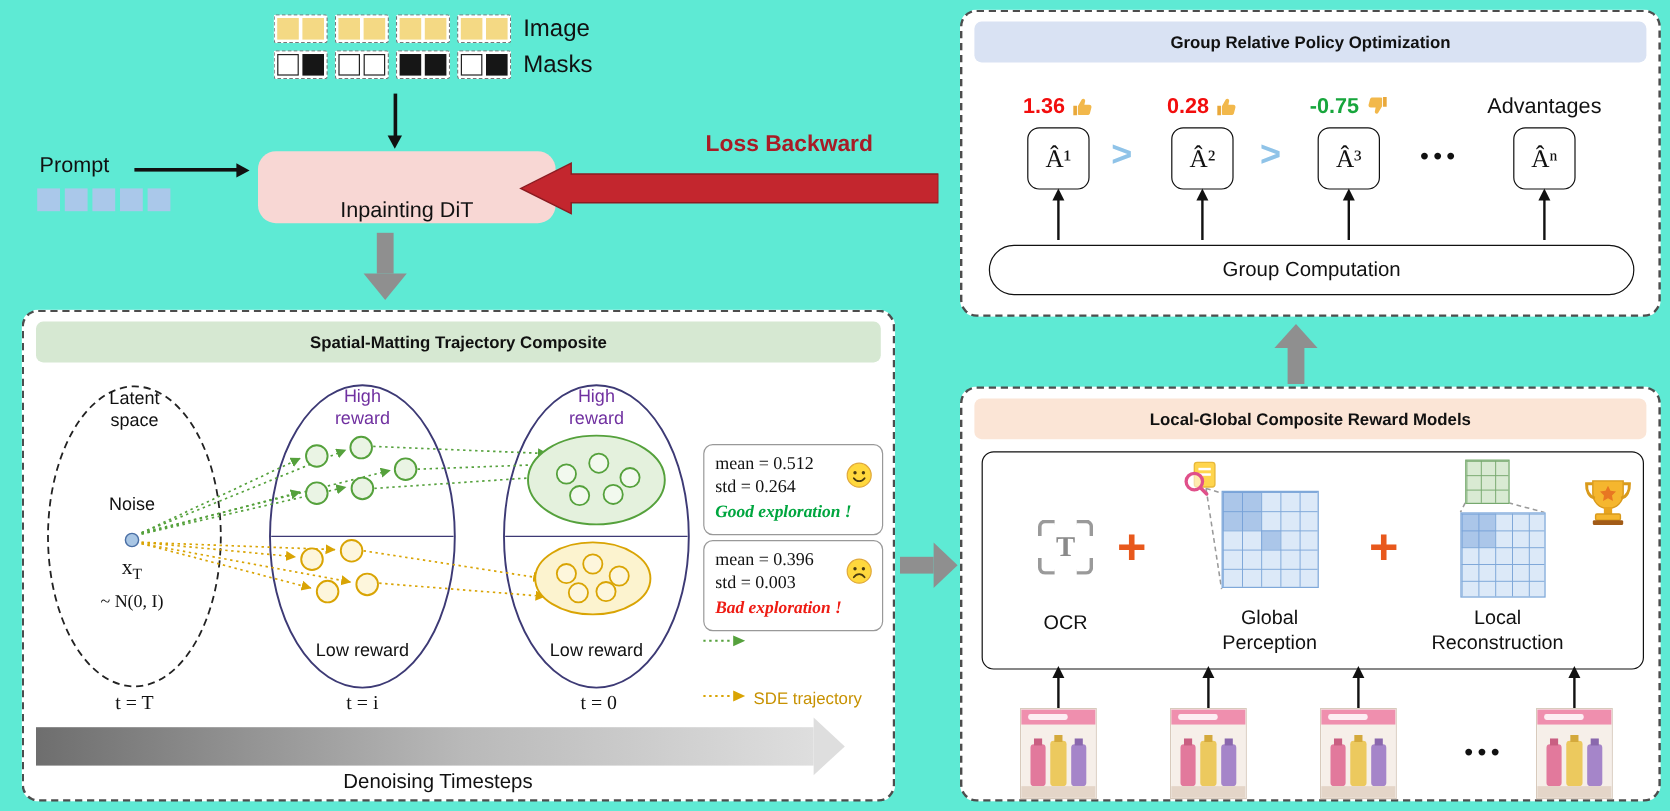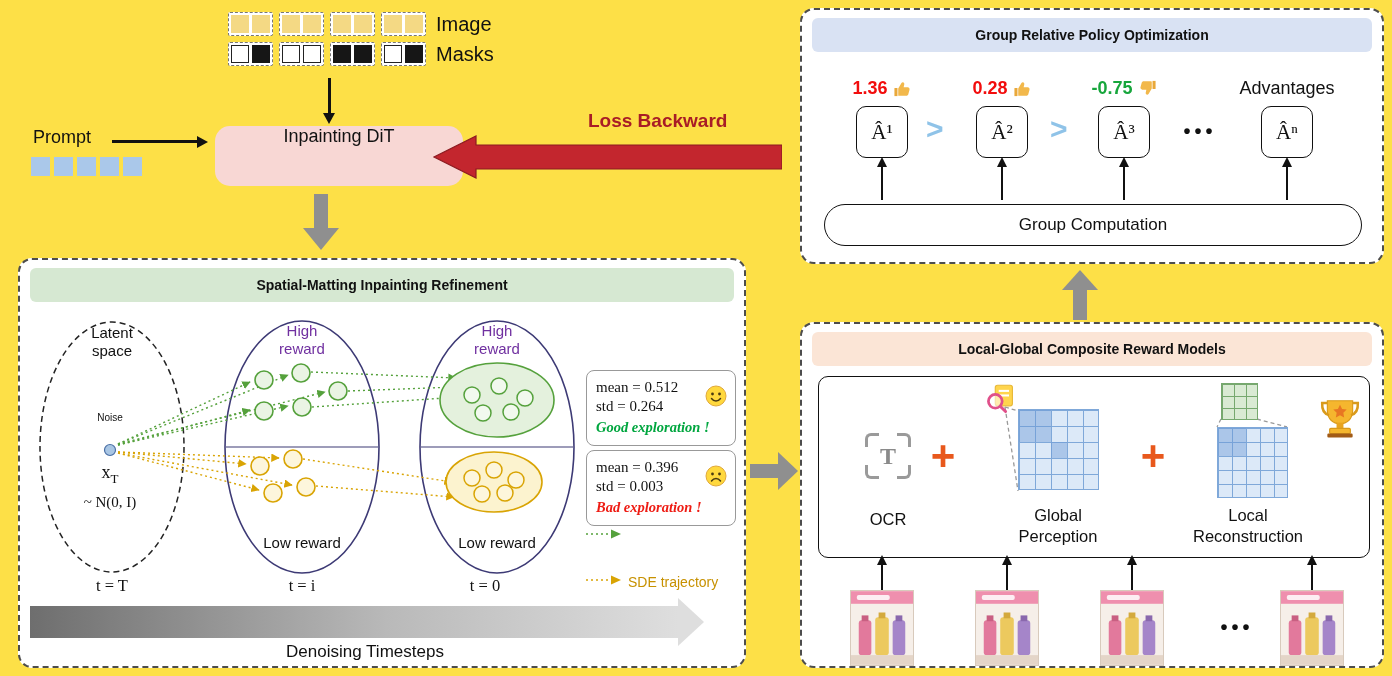"Image" #canvas { background: #fde047 -> #5eead4 }
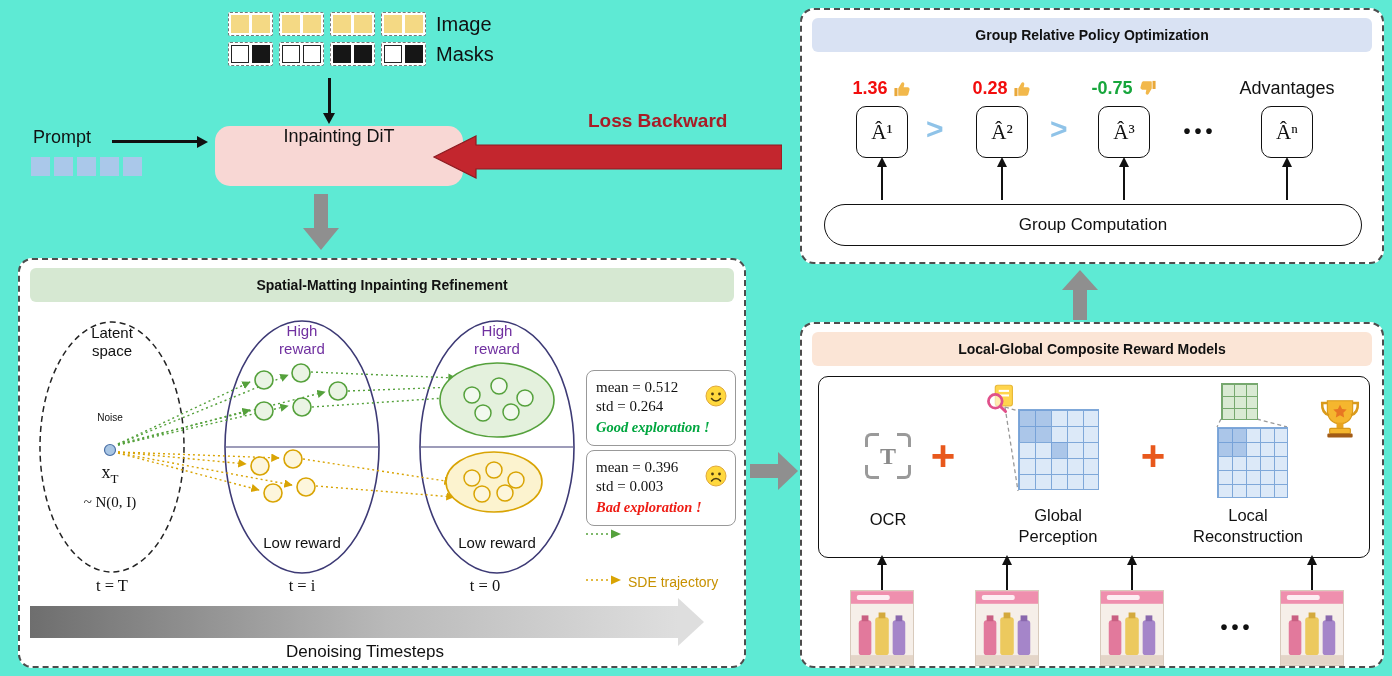"Inpainting DiT" #dit-box { align-items: flex-start -> flex-end }
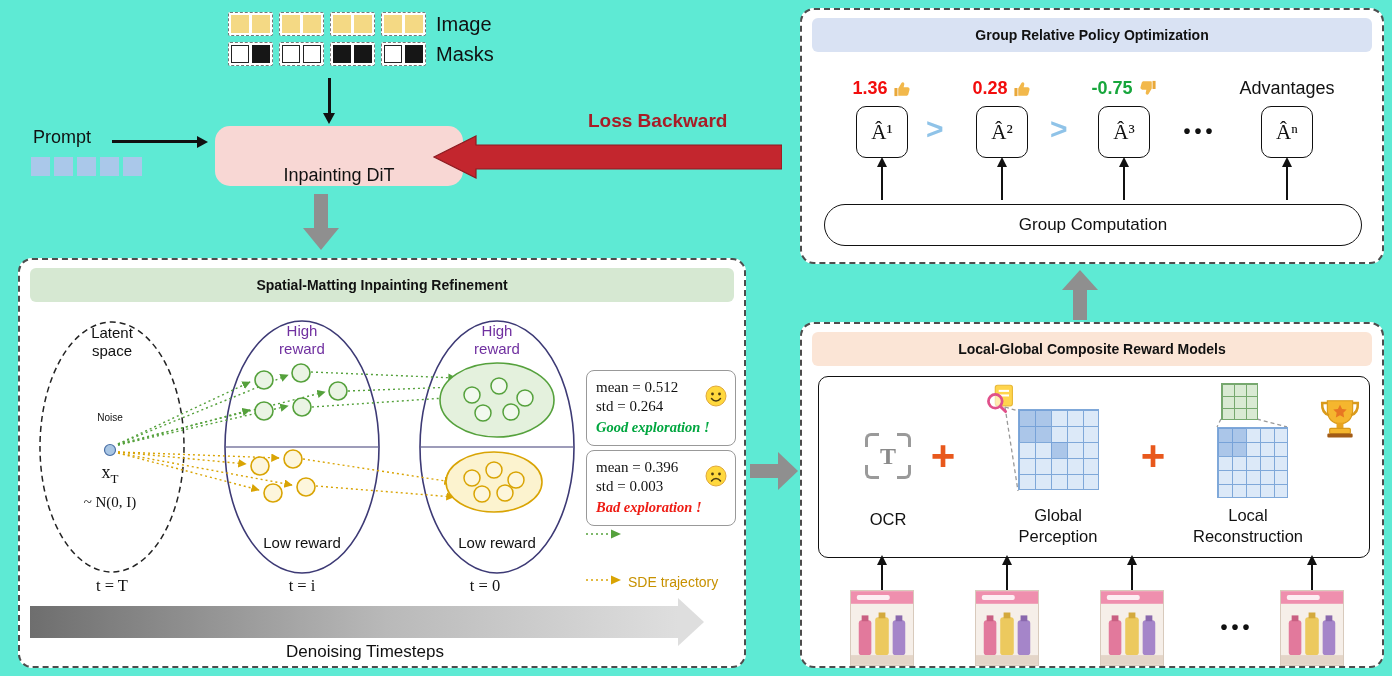"Spatial-Matting Inpainting Refinement" div.band { text: Inpainting Refinement -> Trajectory Composite }
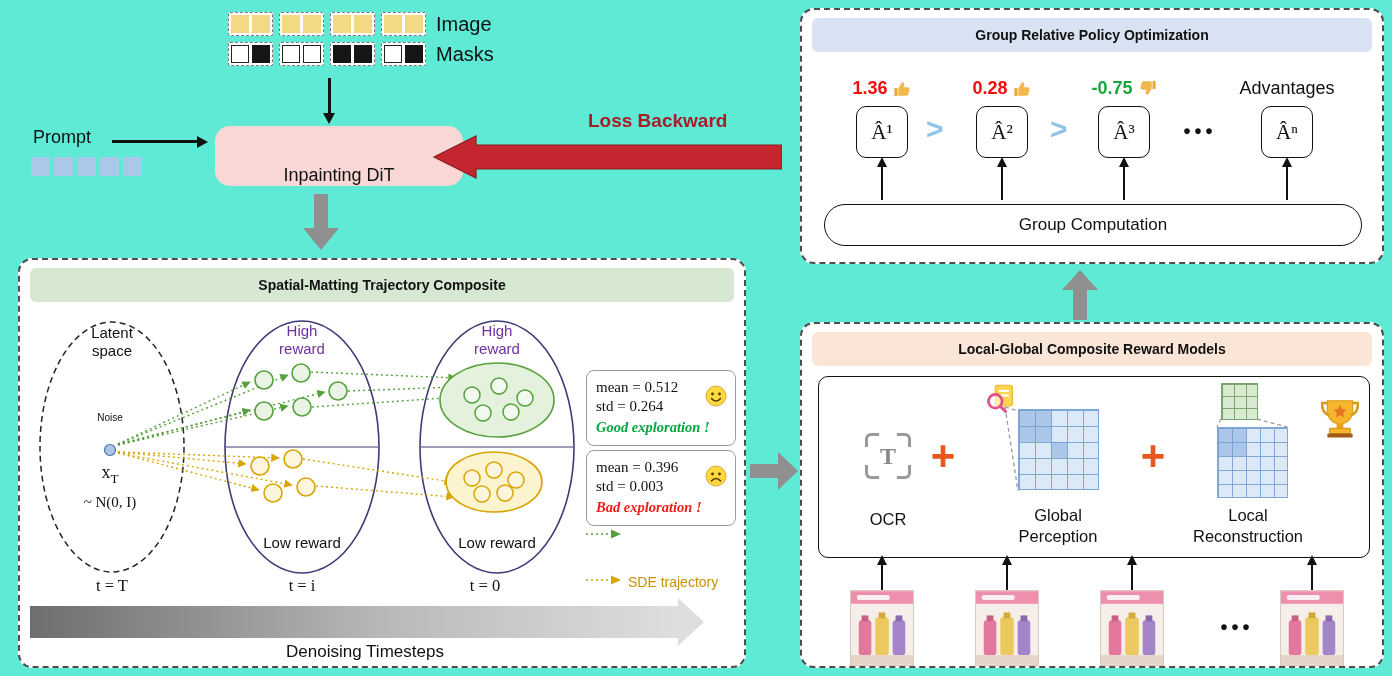"Noise" div.ov { font-size: 10px -> 15px }
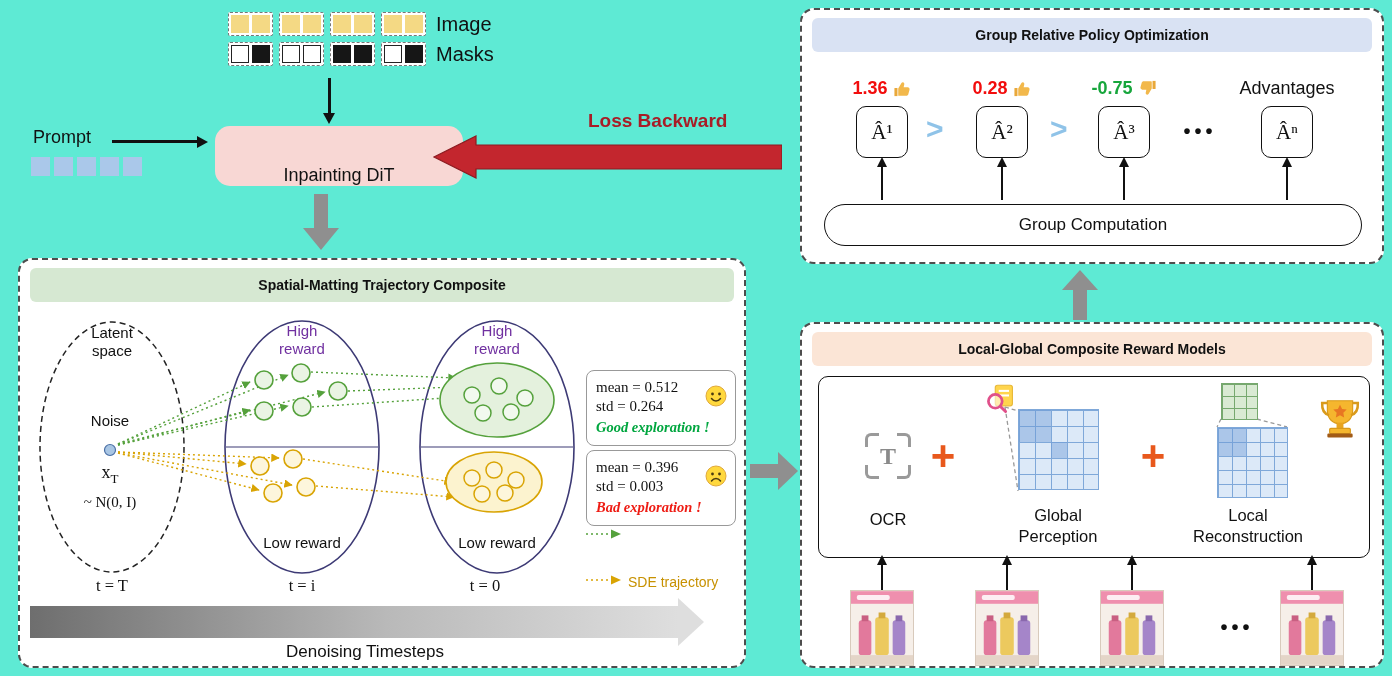"t = 0" div.ov { left: 425px -> 439px }
